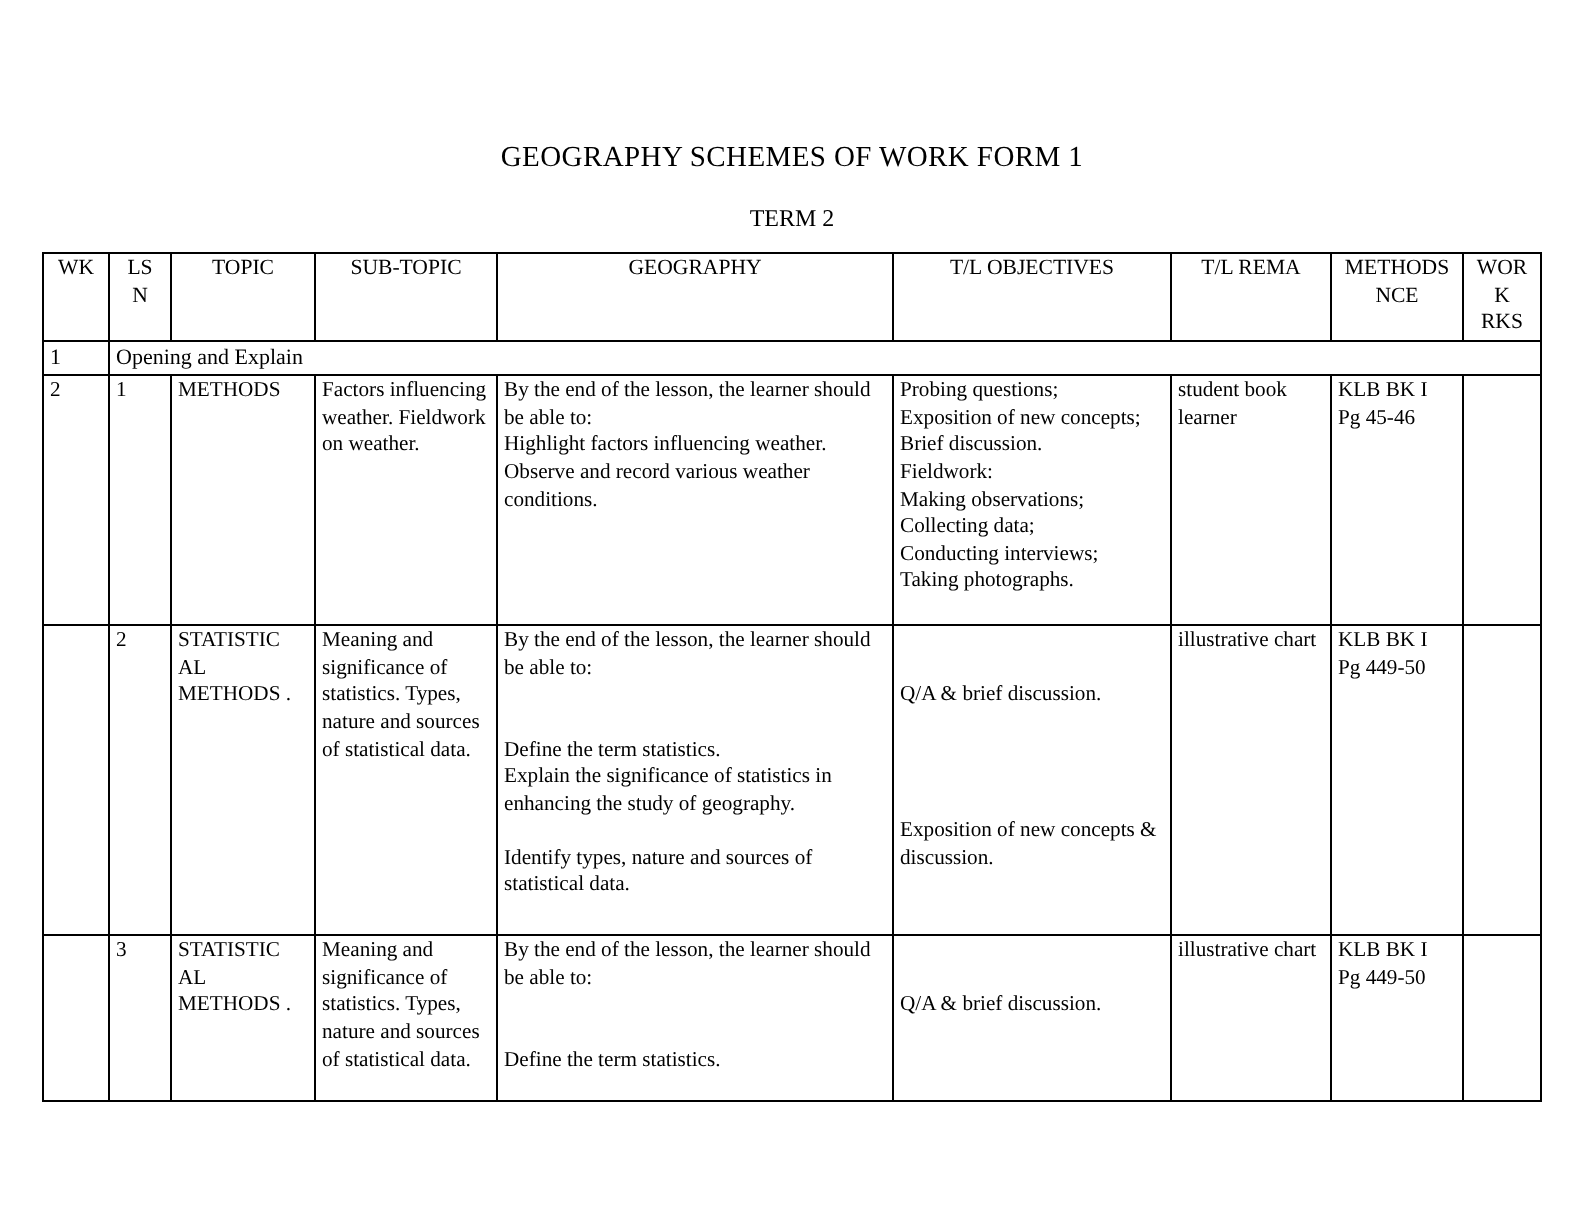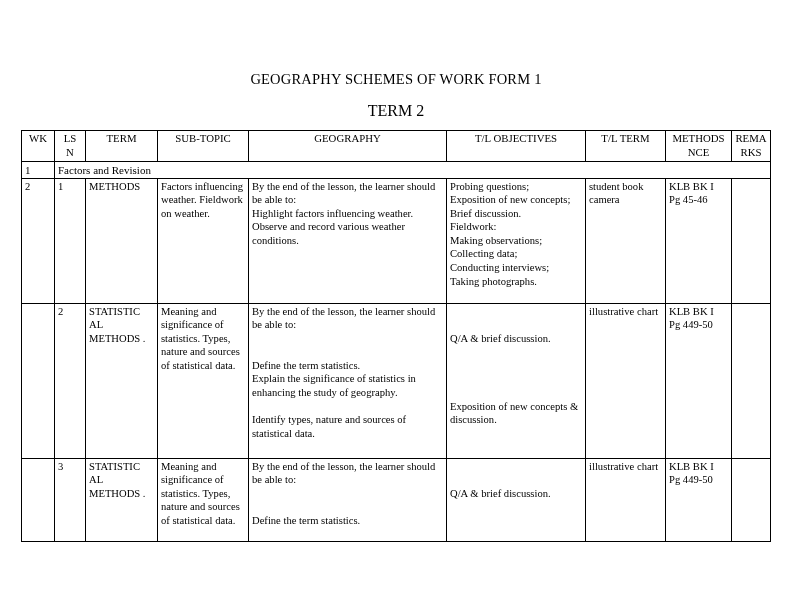"TERM 2" .doc-subtitle { font-size: 16px -> 12px }
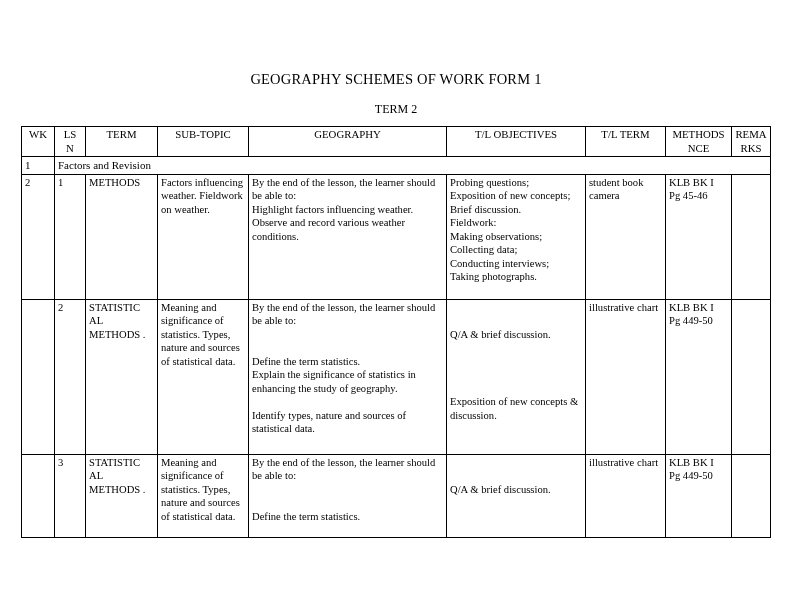"TERM" th.cell-text { text: TERM -> TOPIC }
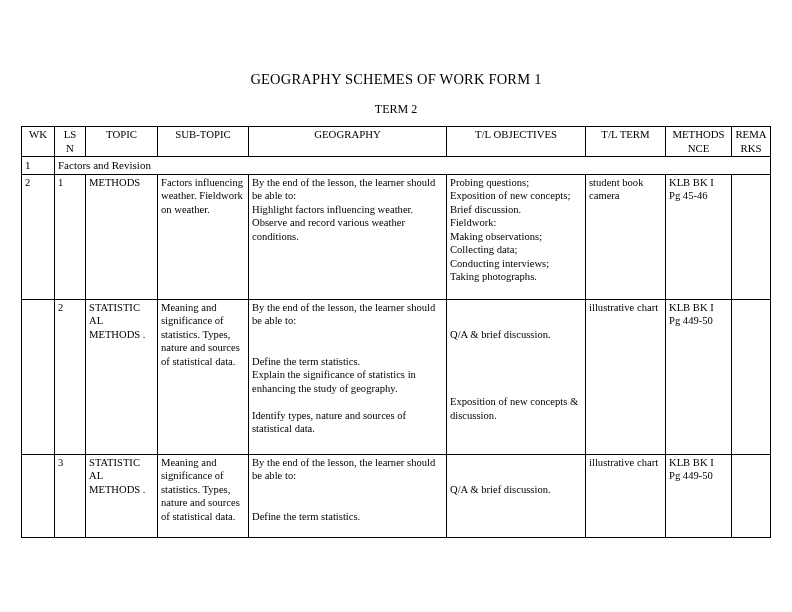"T/L TERM" th.cell-text { text: TERM -> REMA }
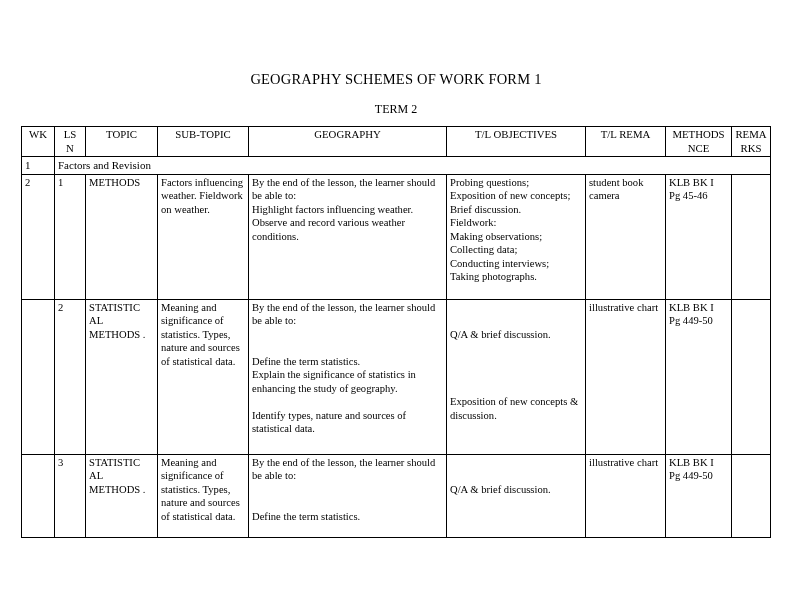"REMA" th.cell-text { text: REMA -> WORK }
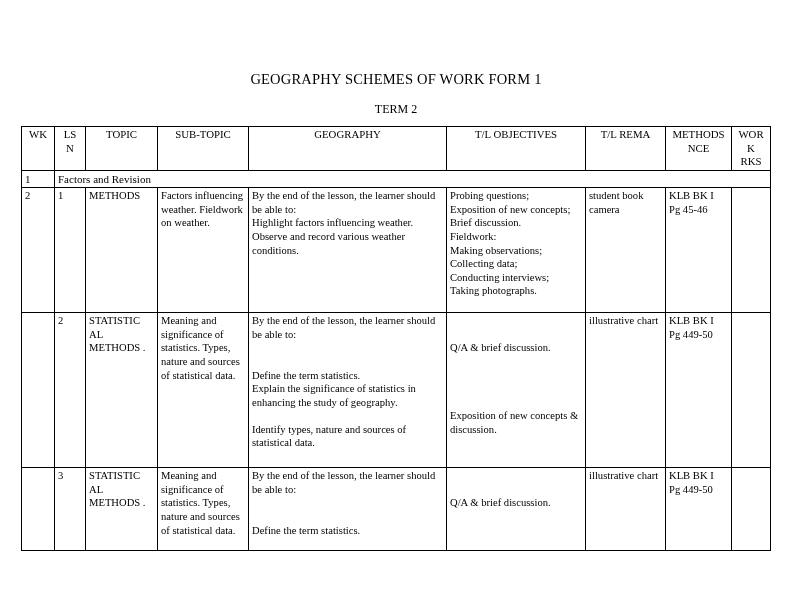"Factors and Revision" td { text: Factors and Revision -> Opening and Explain }
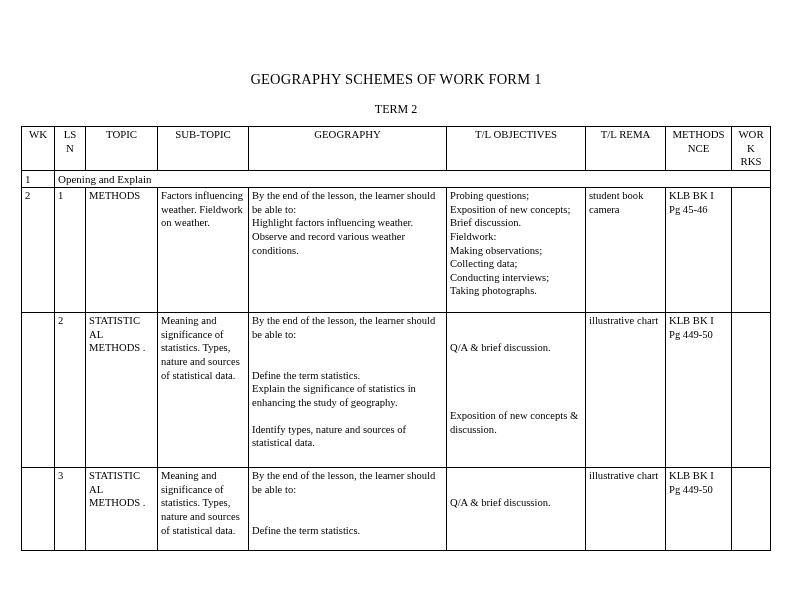"student book" td.cell-text { text: camera -> learner }
